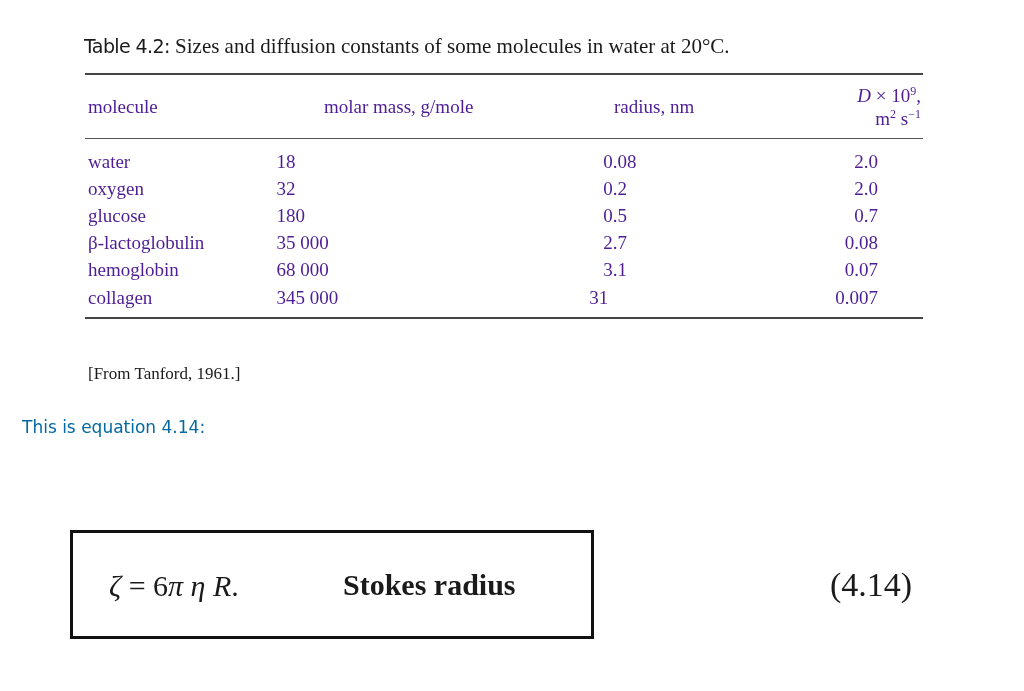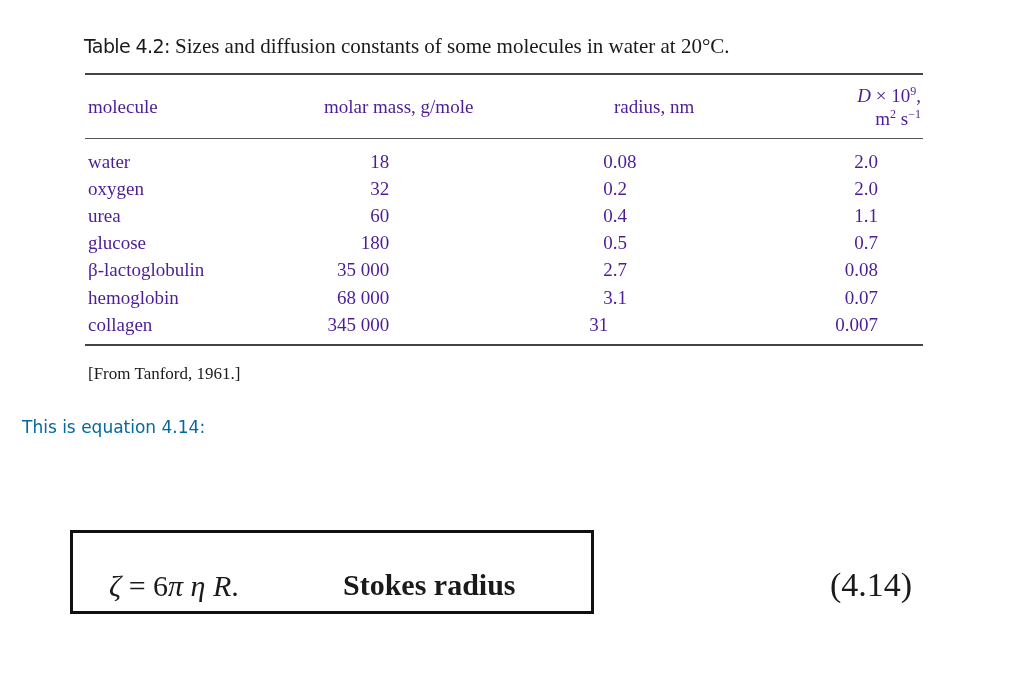"18" td.c1 { text-align: right -> left }
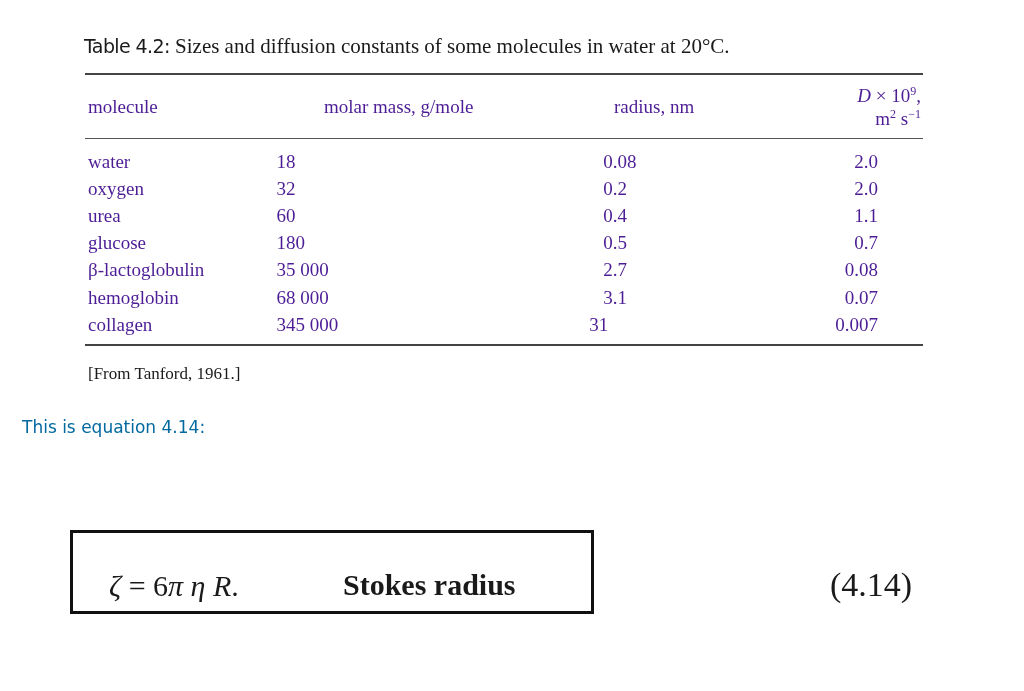"urea" tr { html: <tr> <td>urea</td> <td>60</td> <td>0.4</td> <td>1.1</td> </tr> -> none }
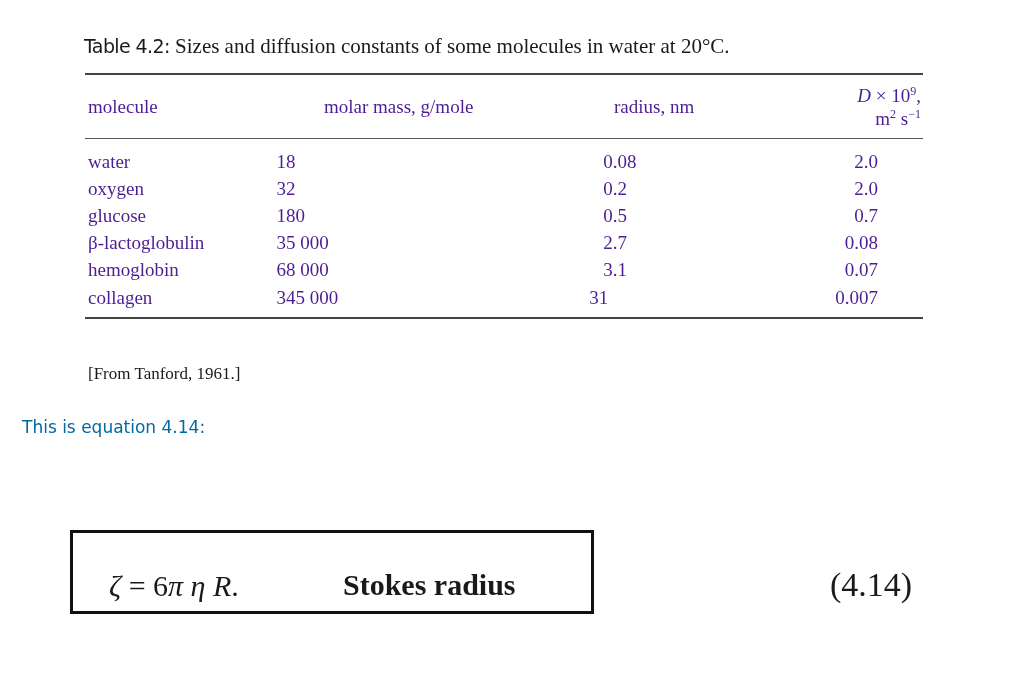"ζ = 6π η R." .eq-box { height: 84px -> 109px }
